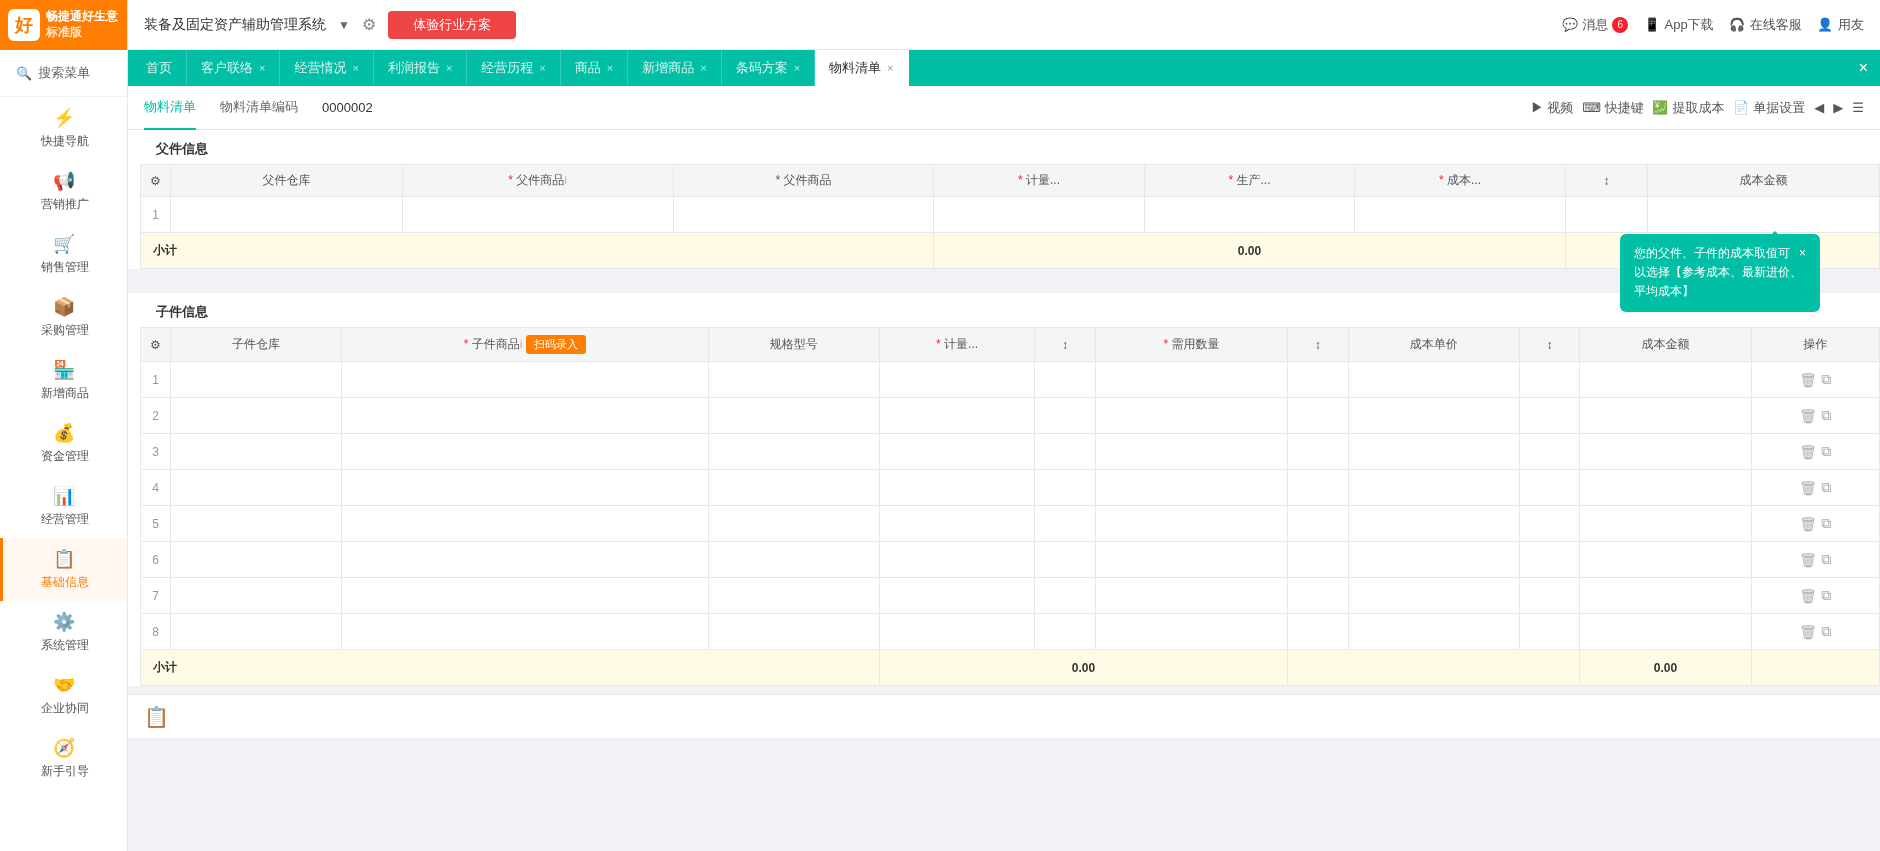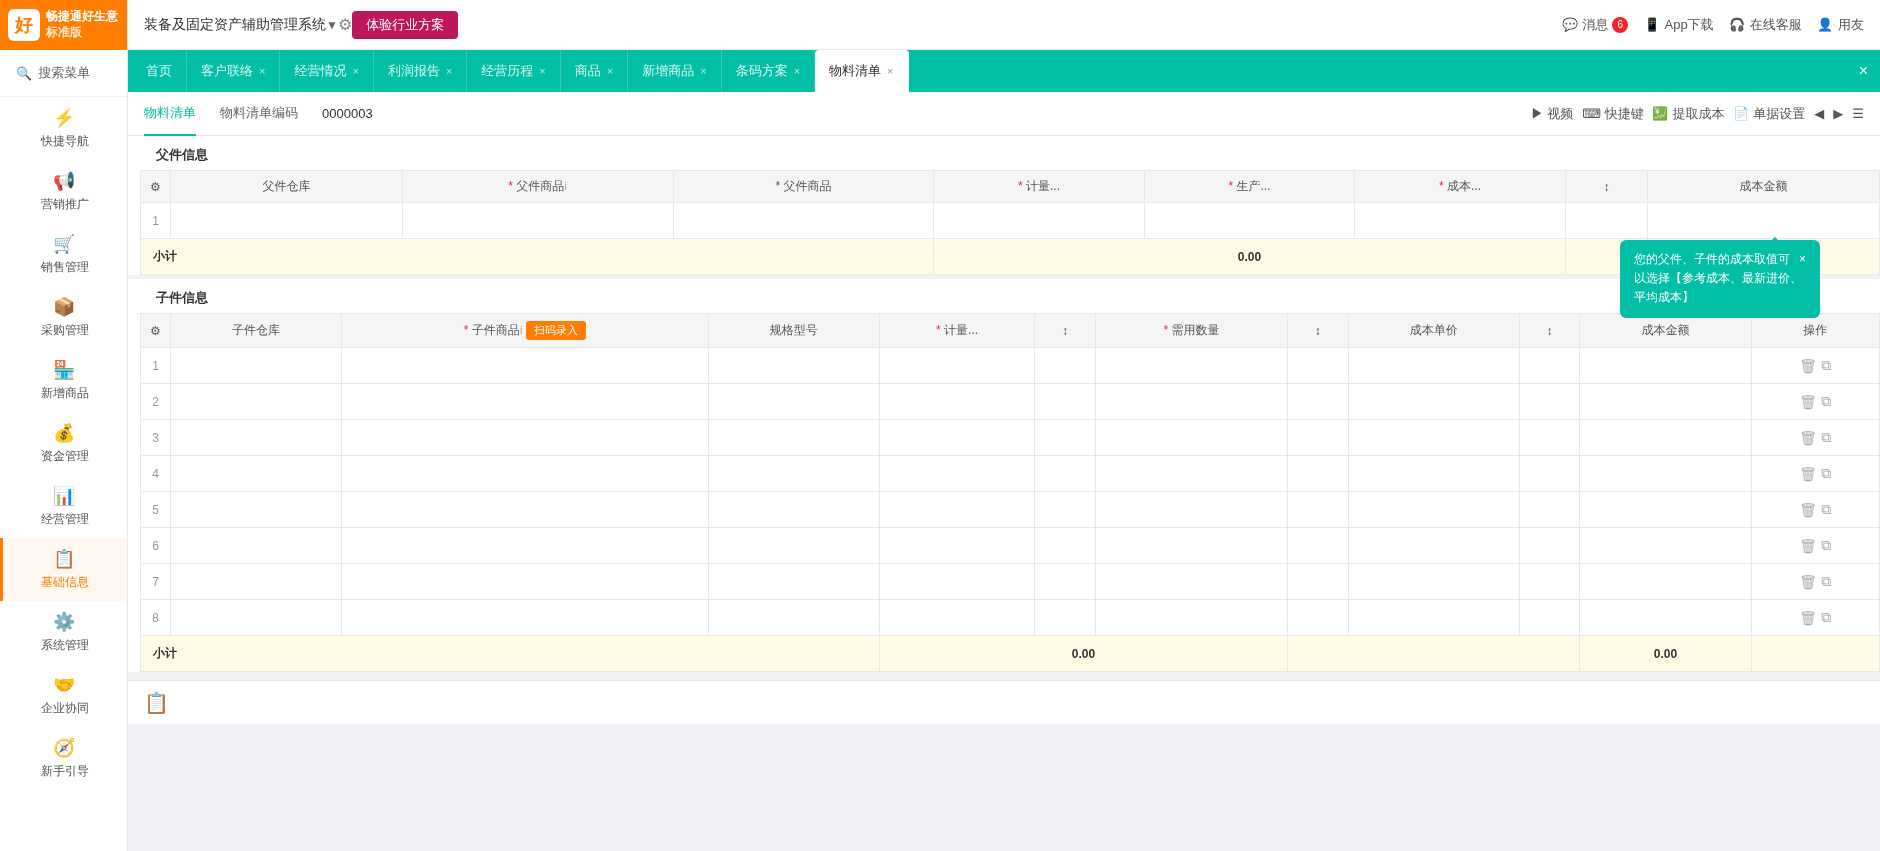"装备及固定资产辅助管理系统" .topbar { gap: none -> 12px }
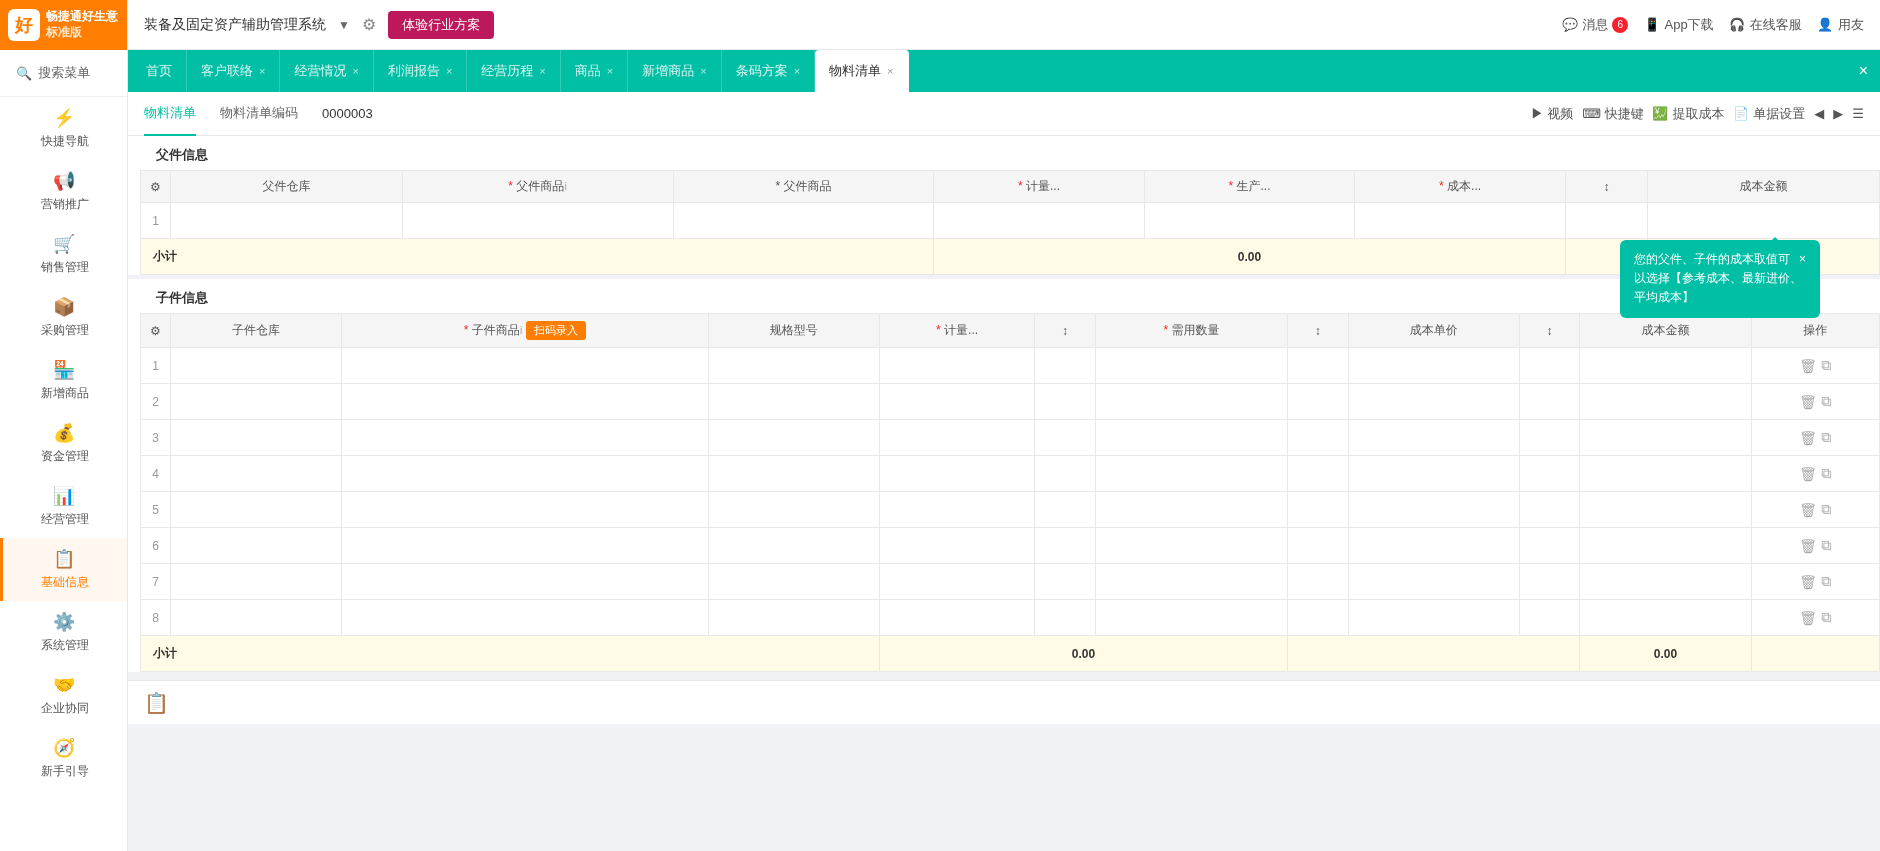"体验行业方案" .topbar-trial-btn { background: #be185d -> #ef4444; padding: 5px 14px -> 5px 25px }
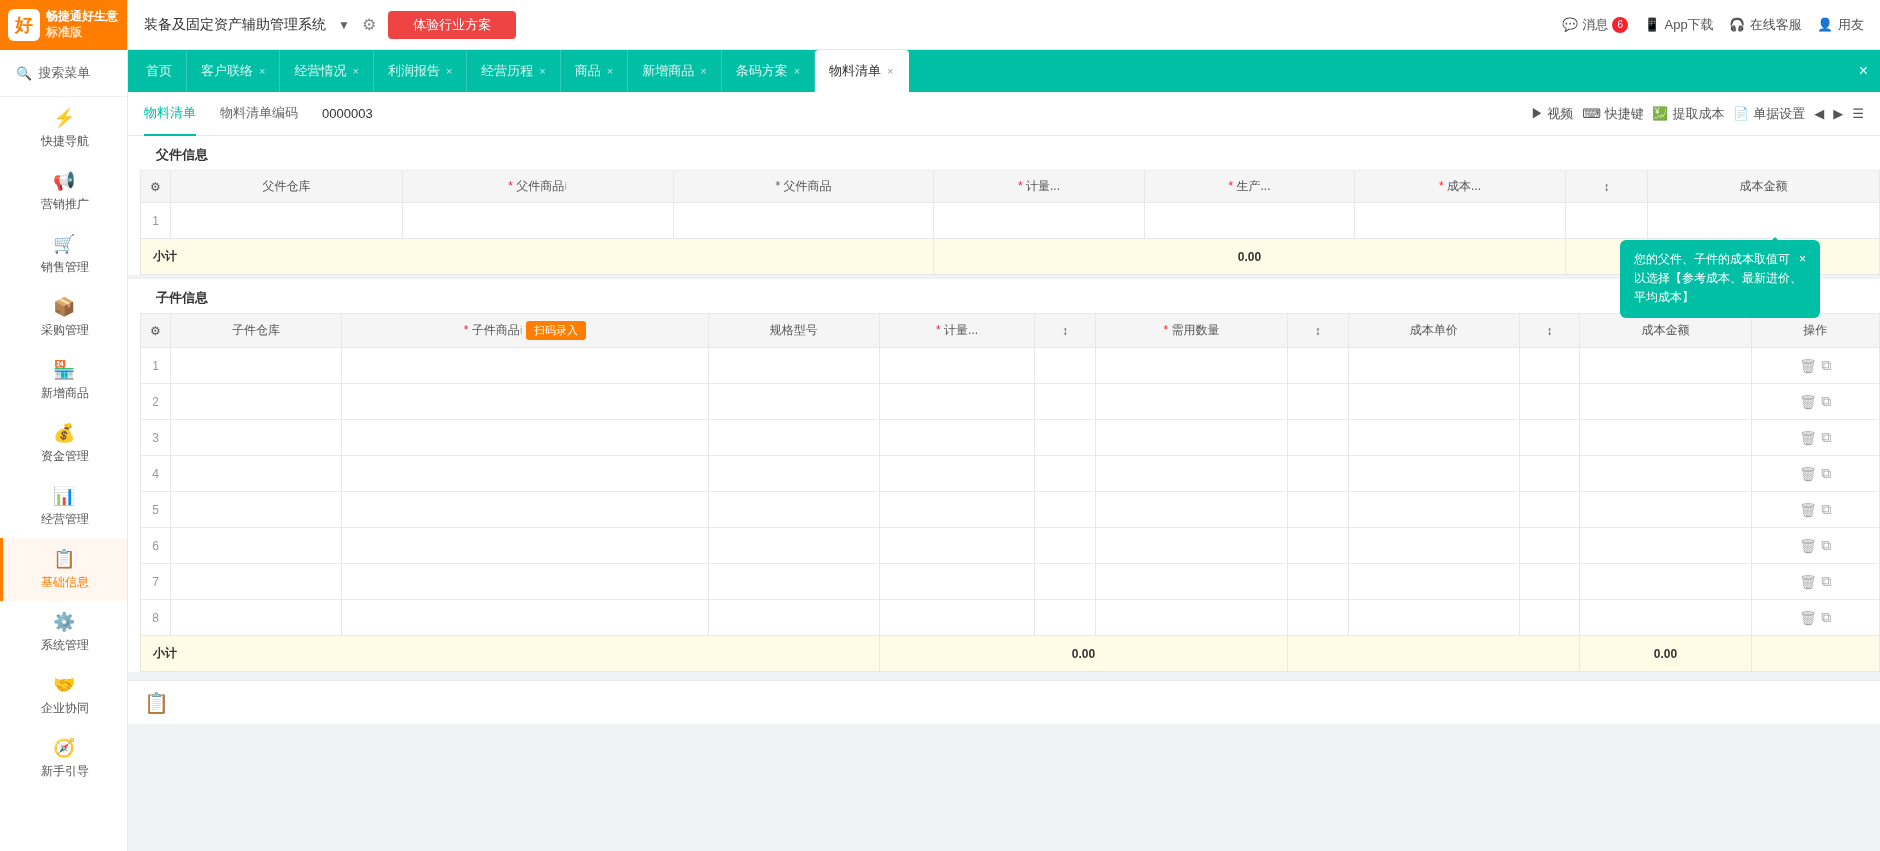"首页" .nav-tabs { height: 42px -> 36px }
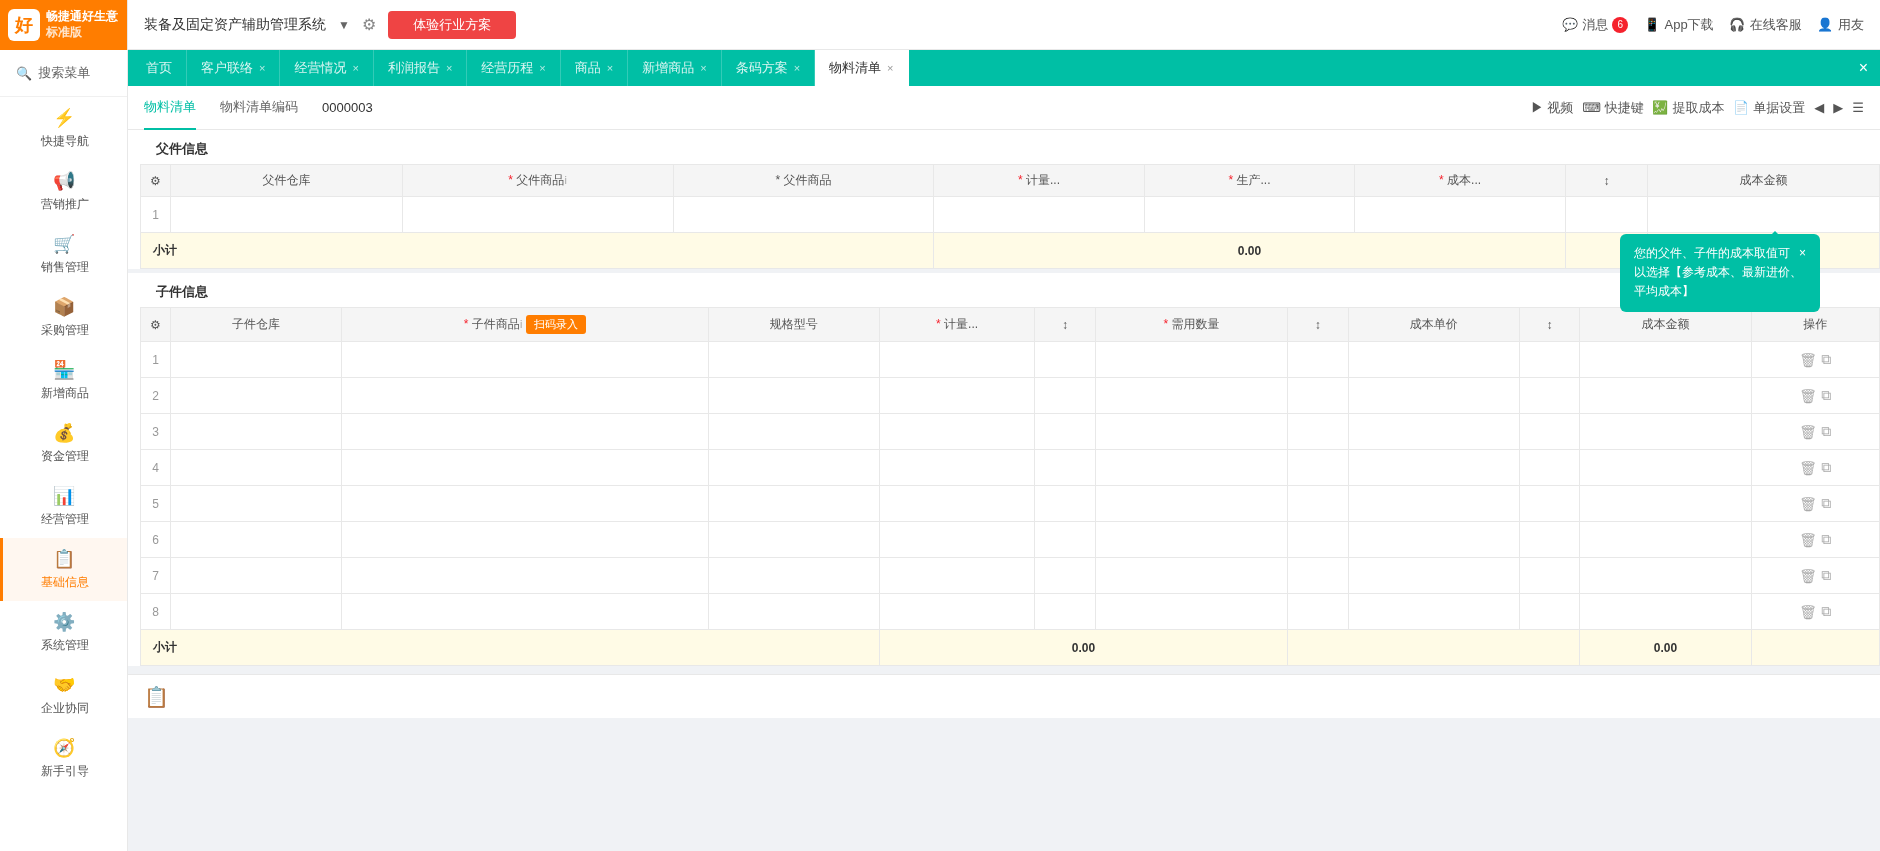"0000003" span.sub-header-code { text: 0000003 -> 0000002 }
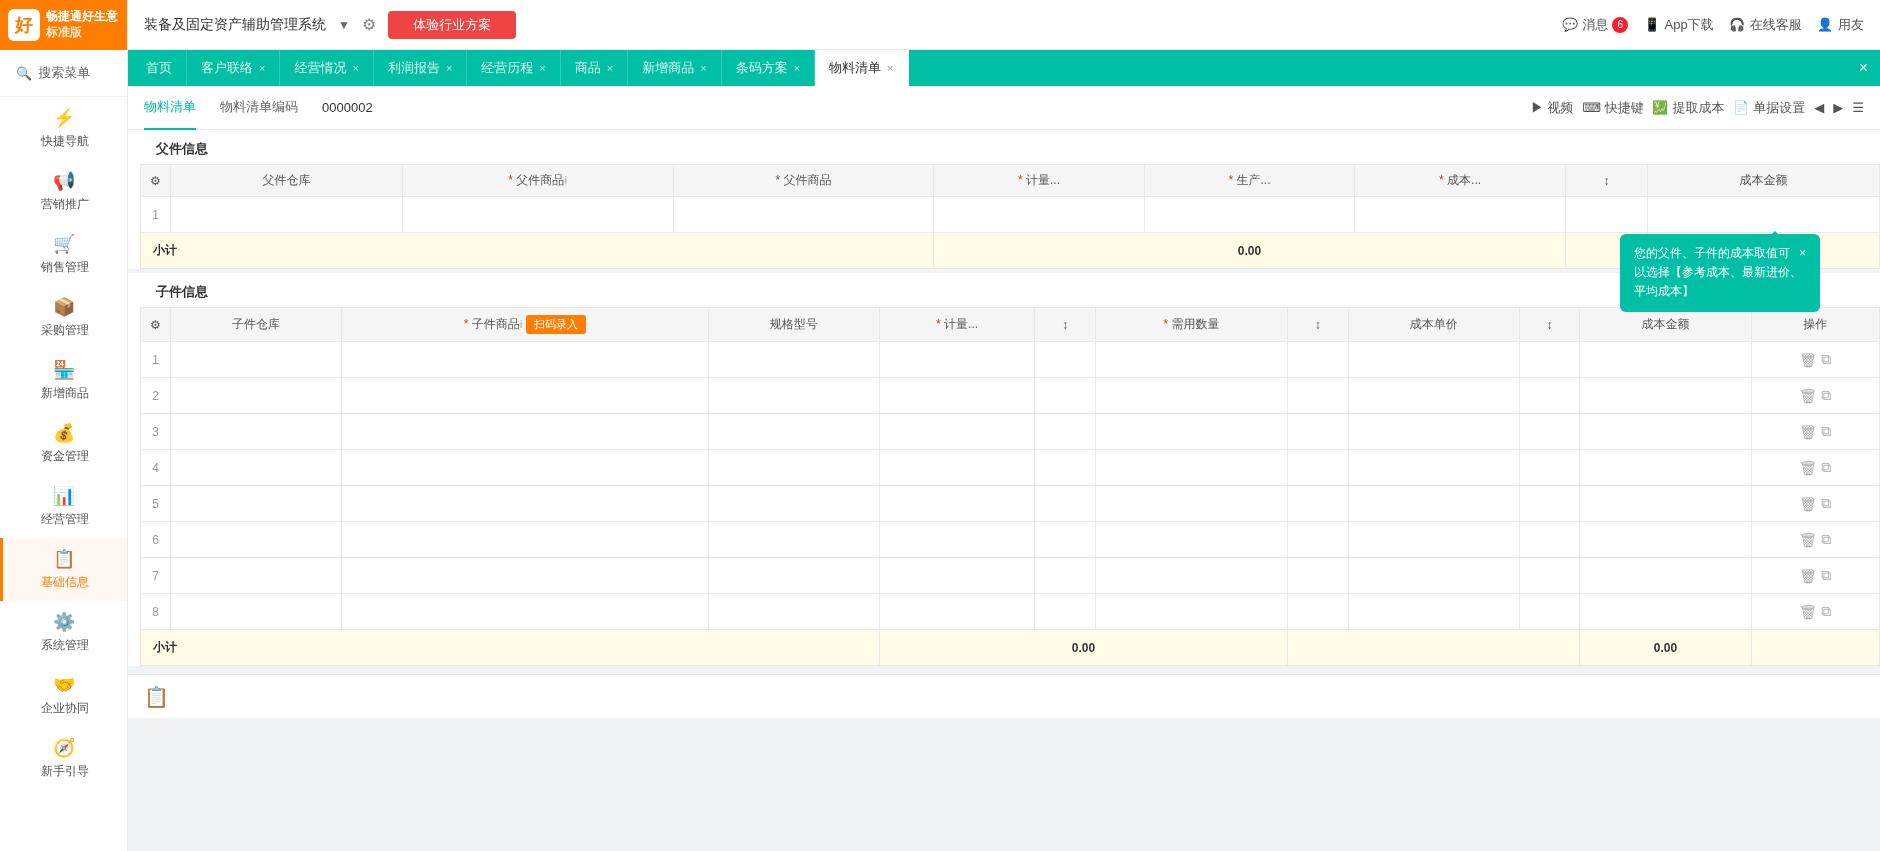"子件信息" div.section { margin-top: 4px -> 24px }
